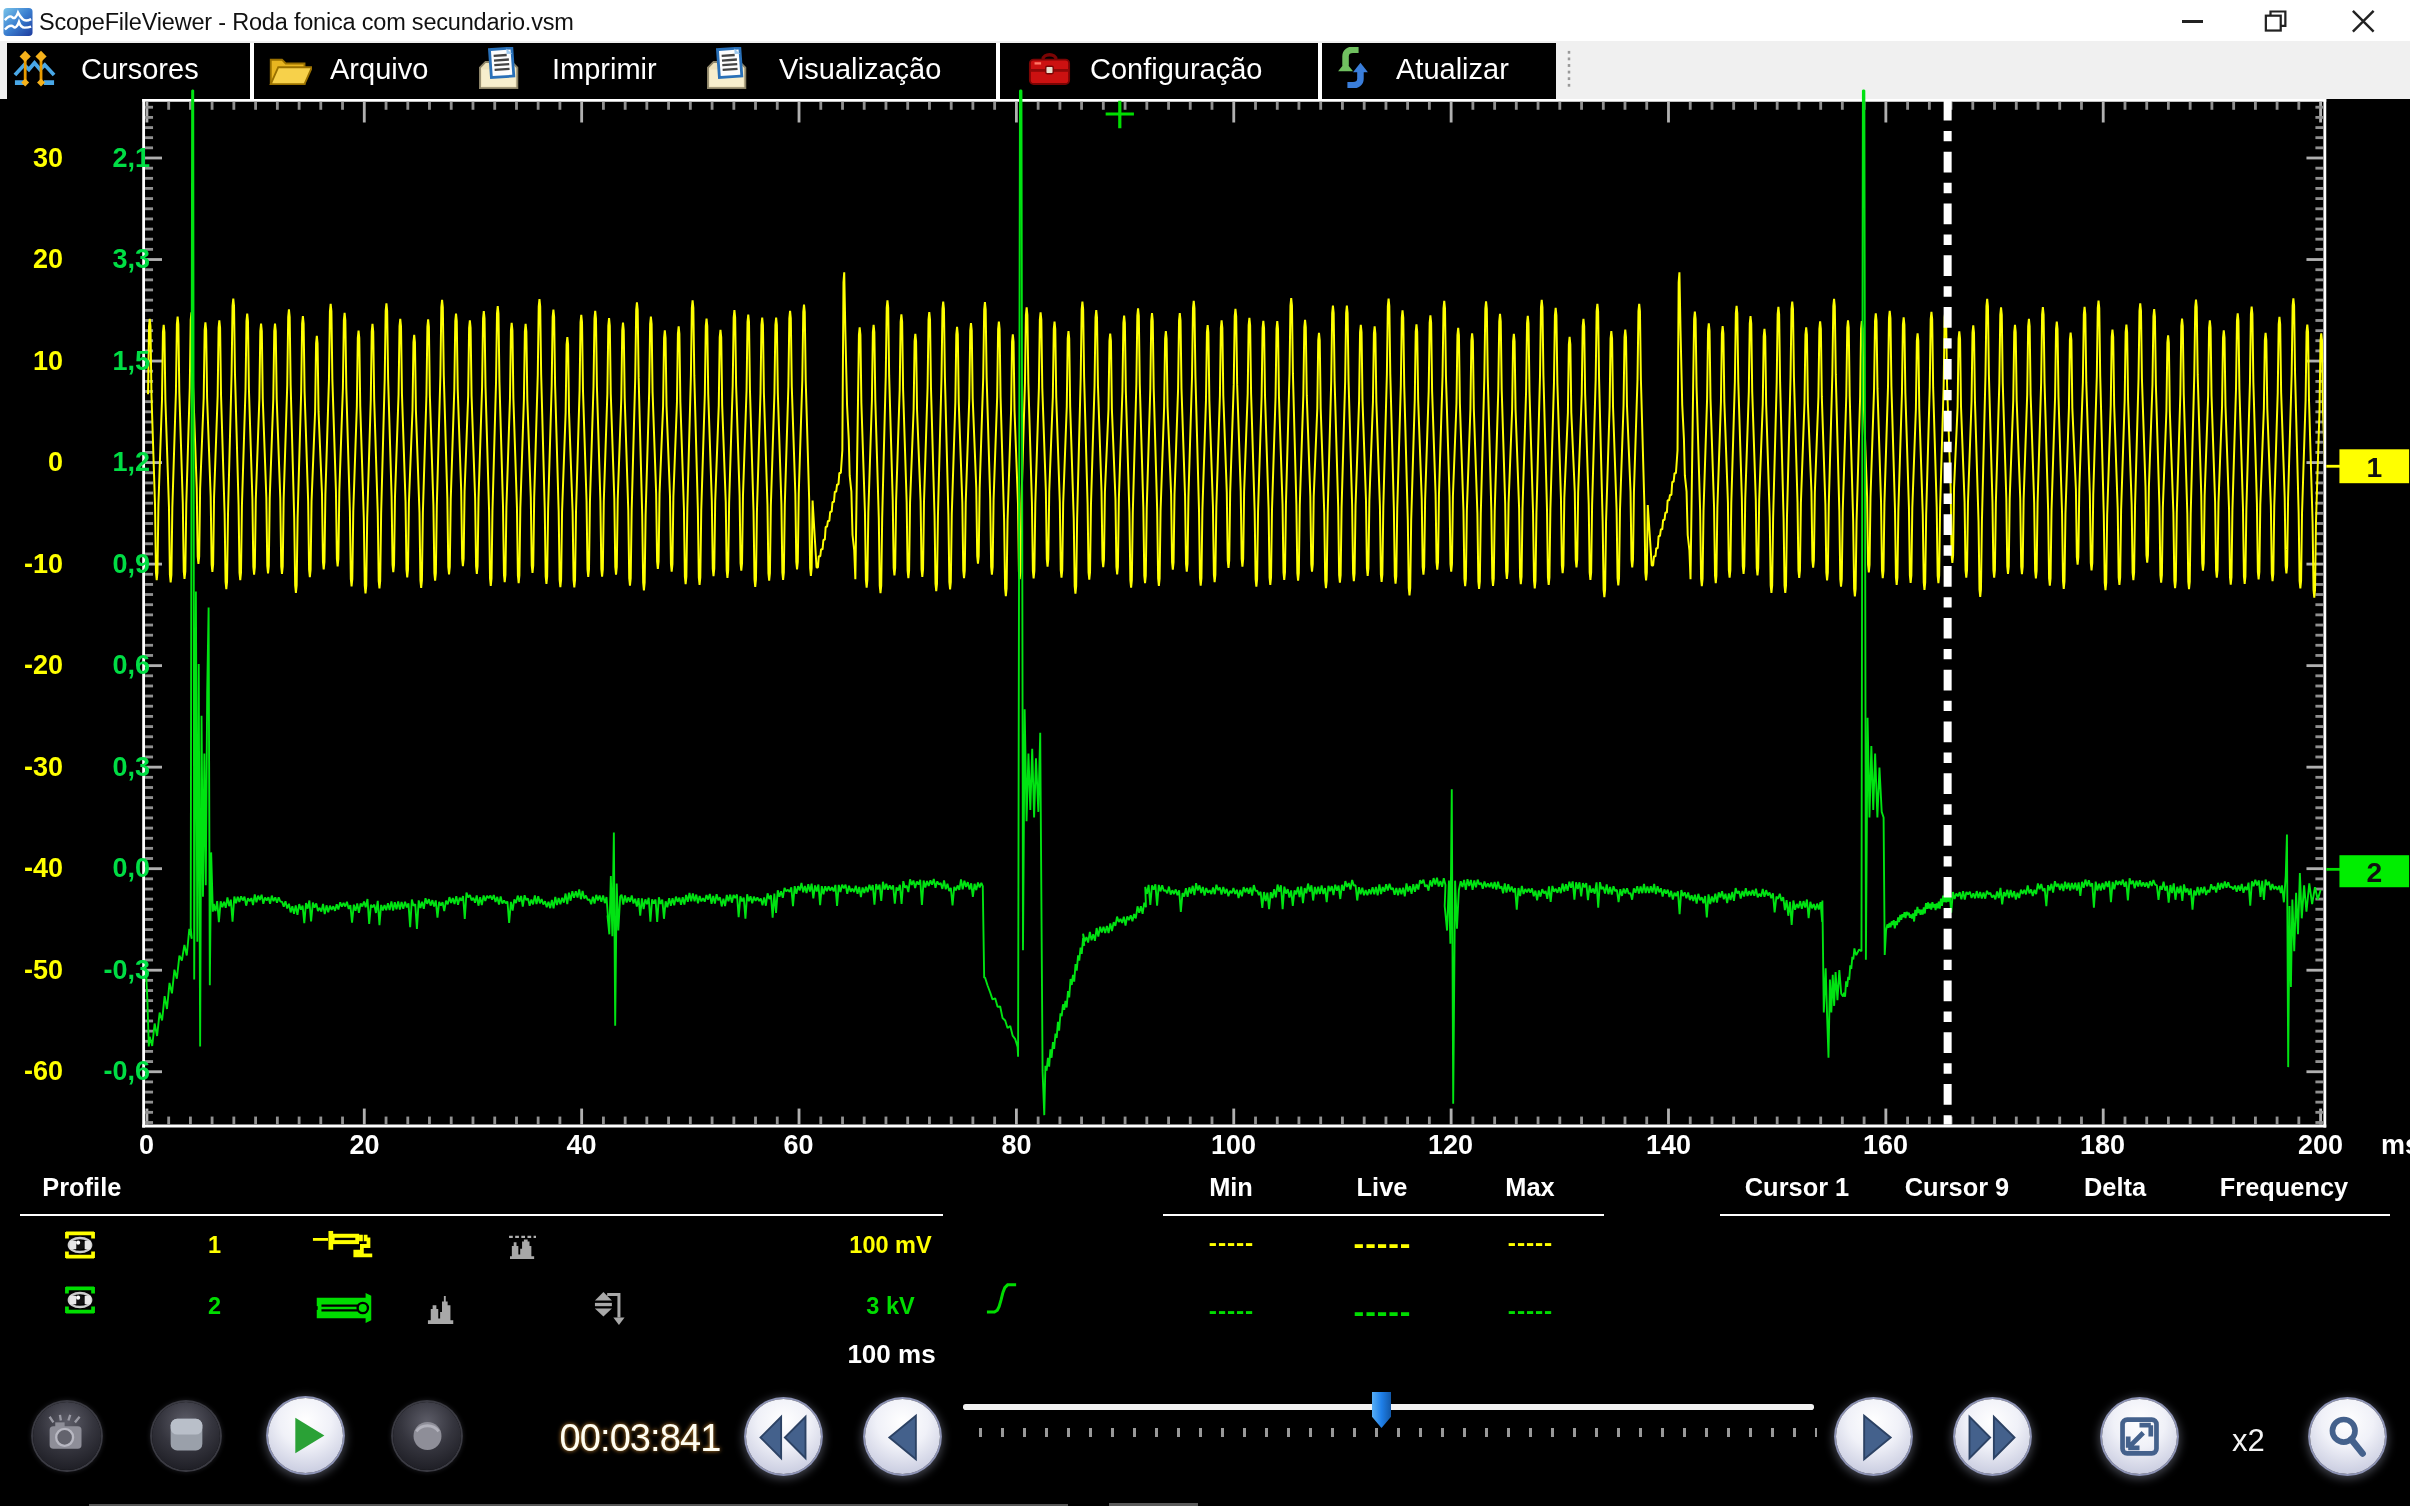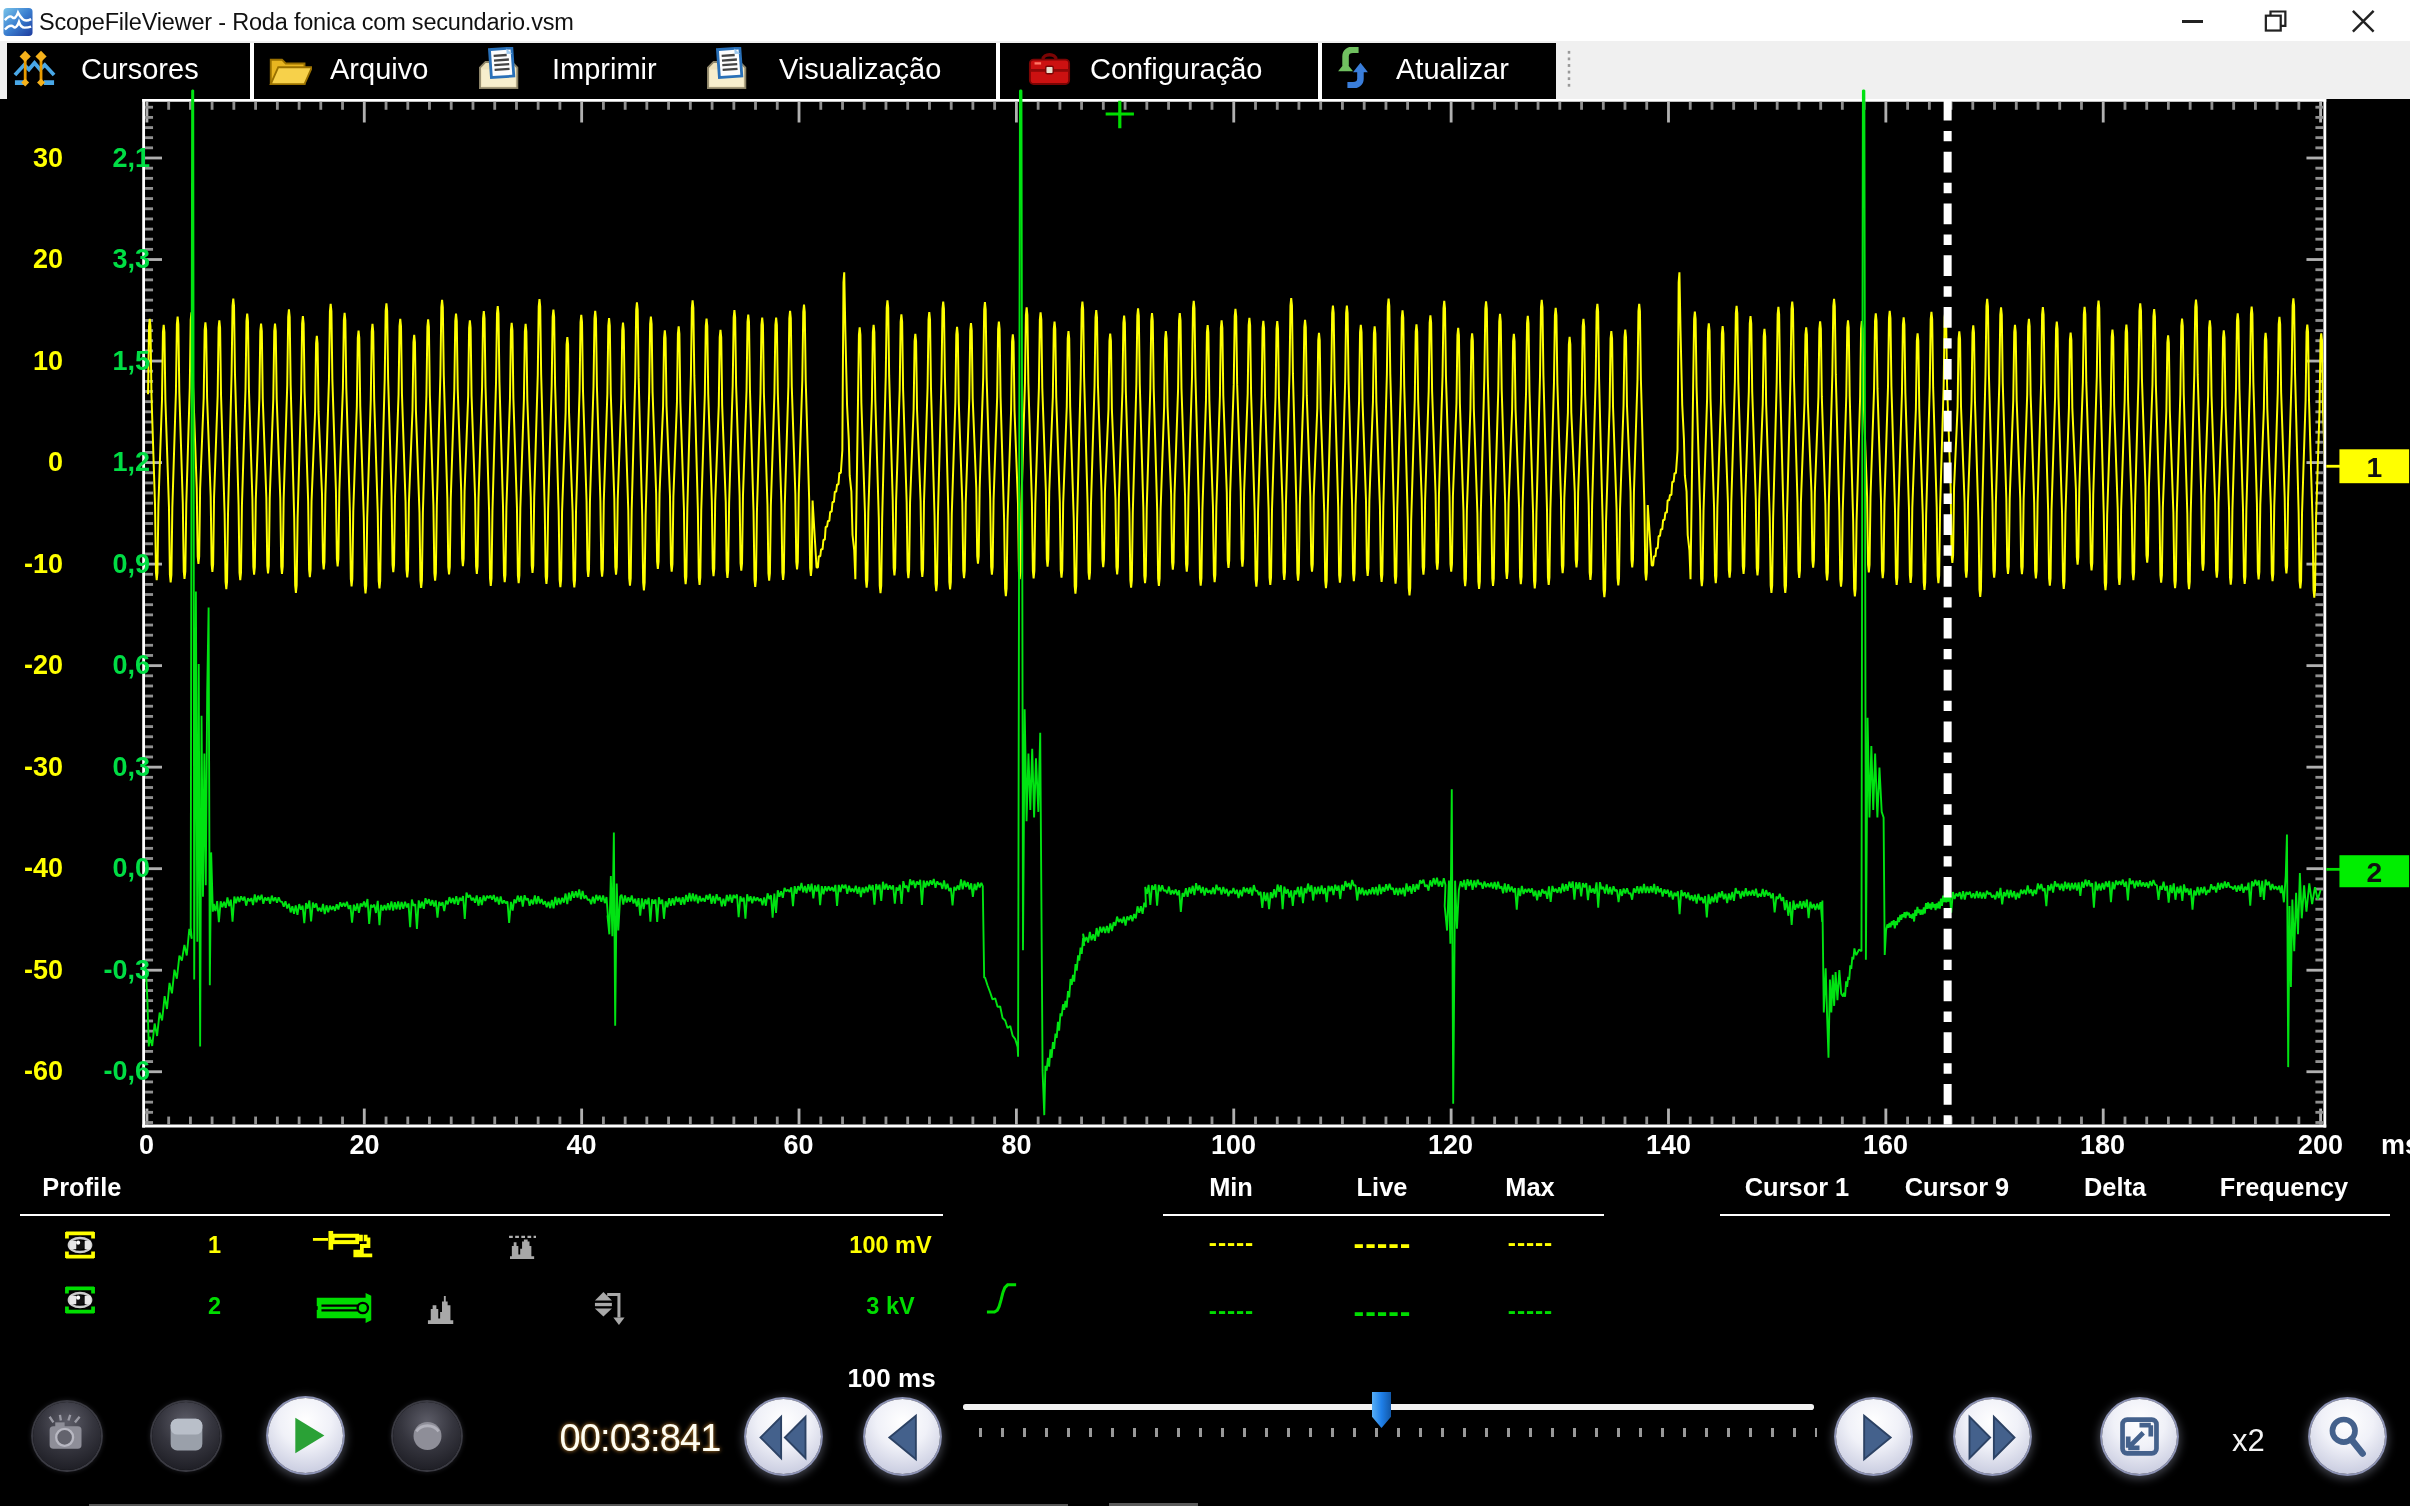"100 ms" #ms100 { margin-top: 24px -> none }
